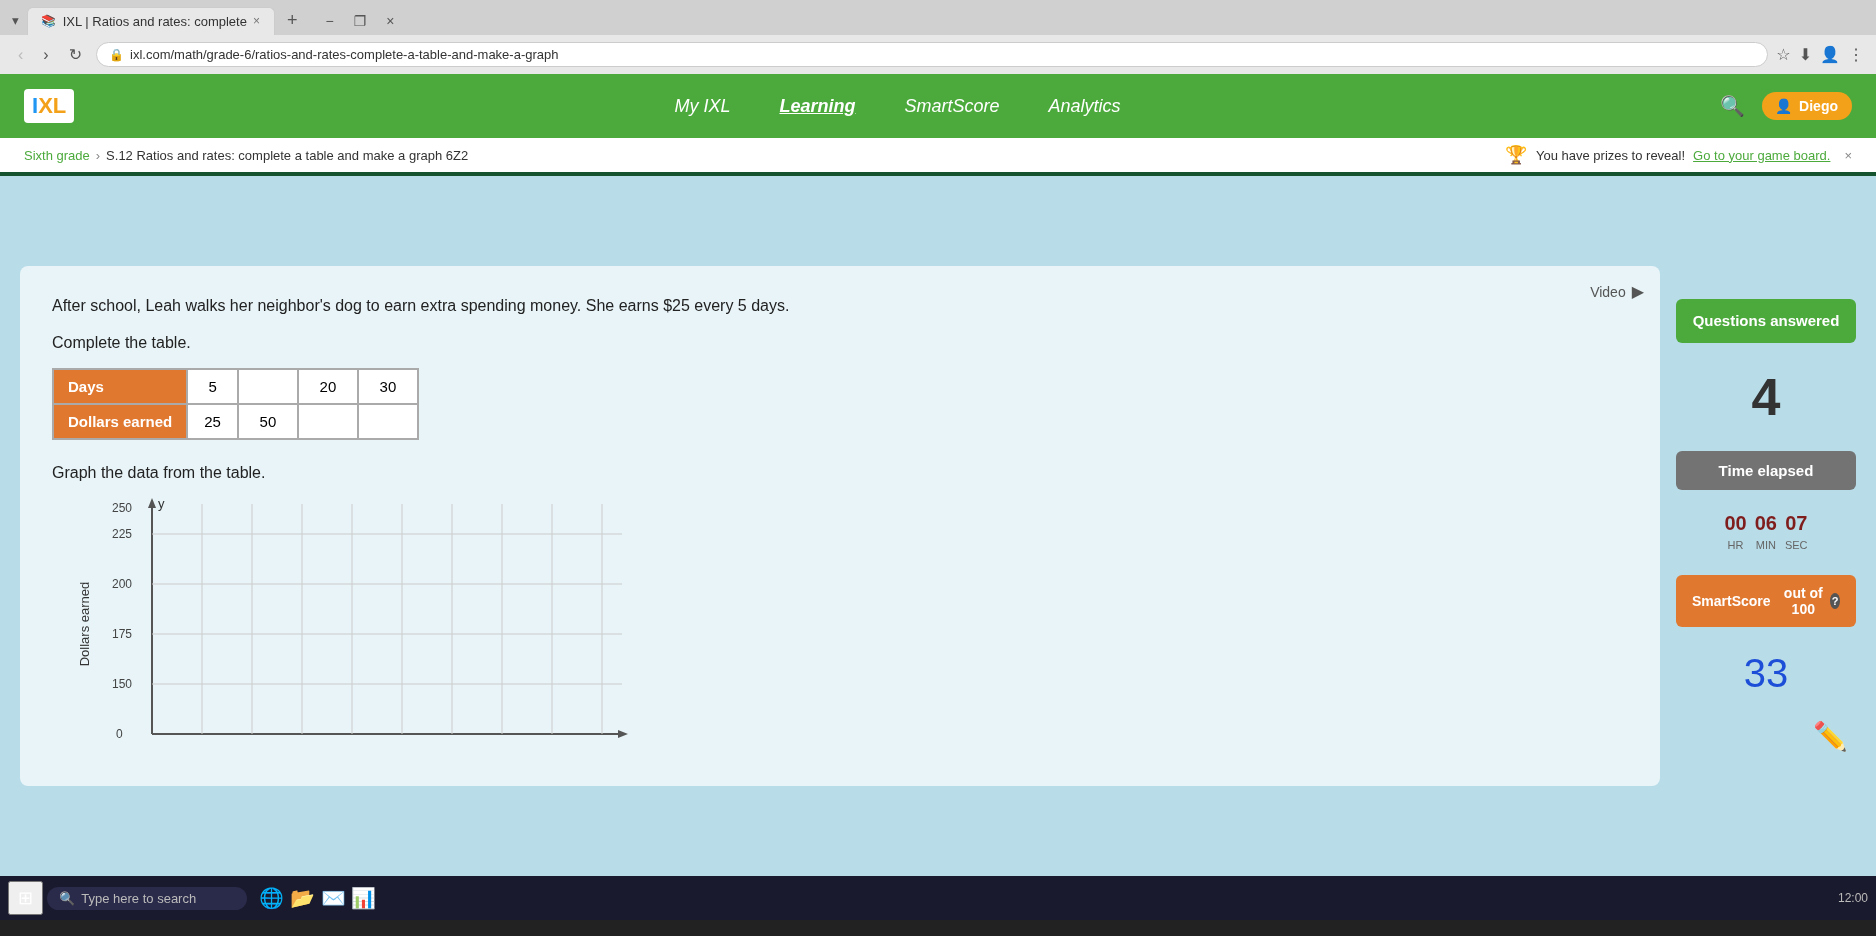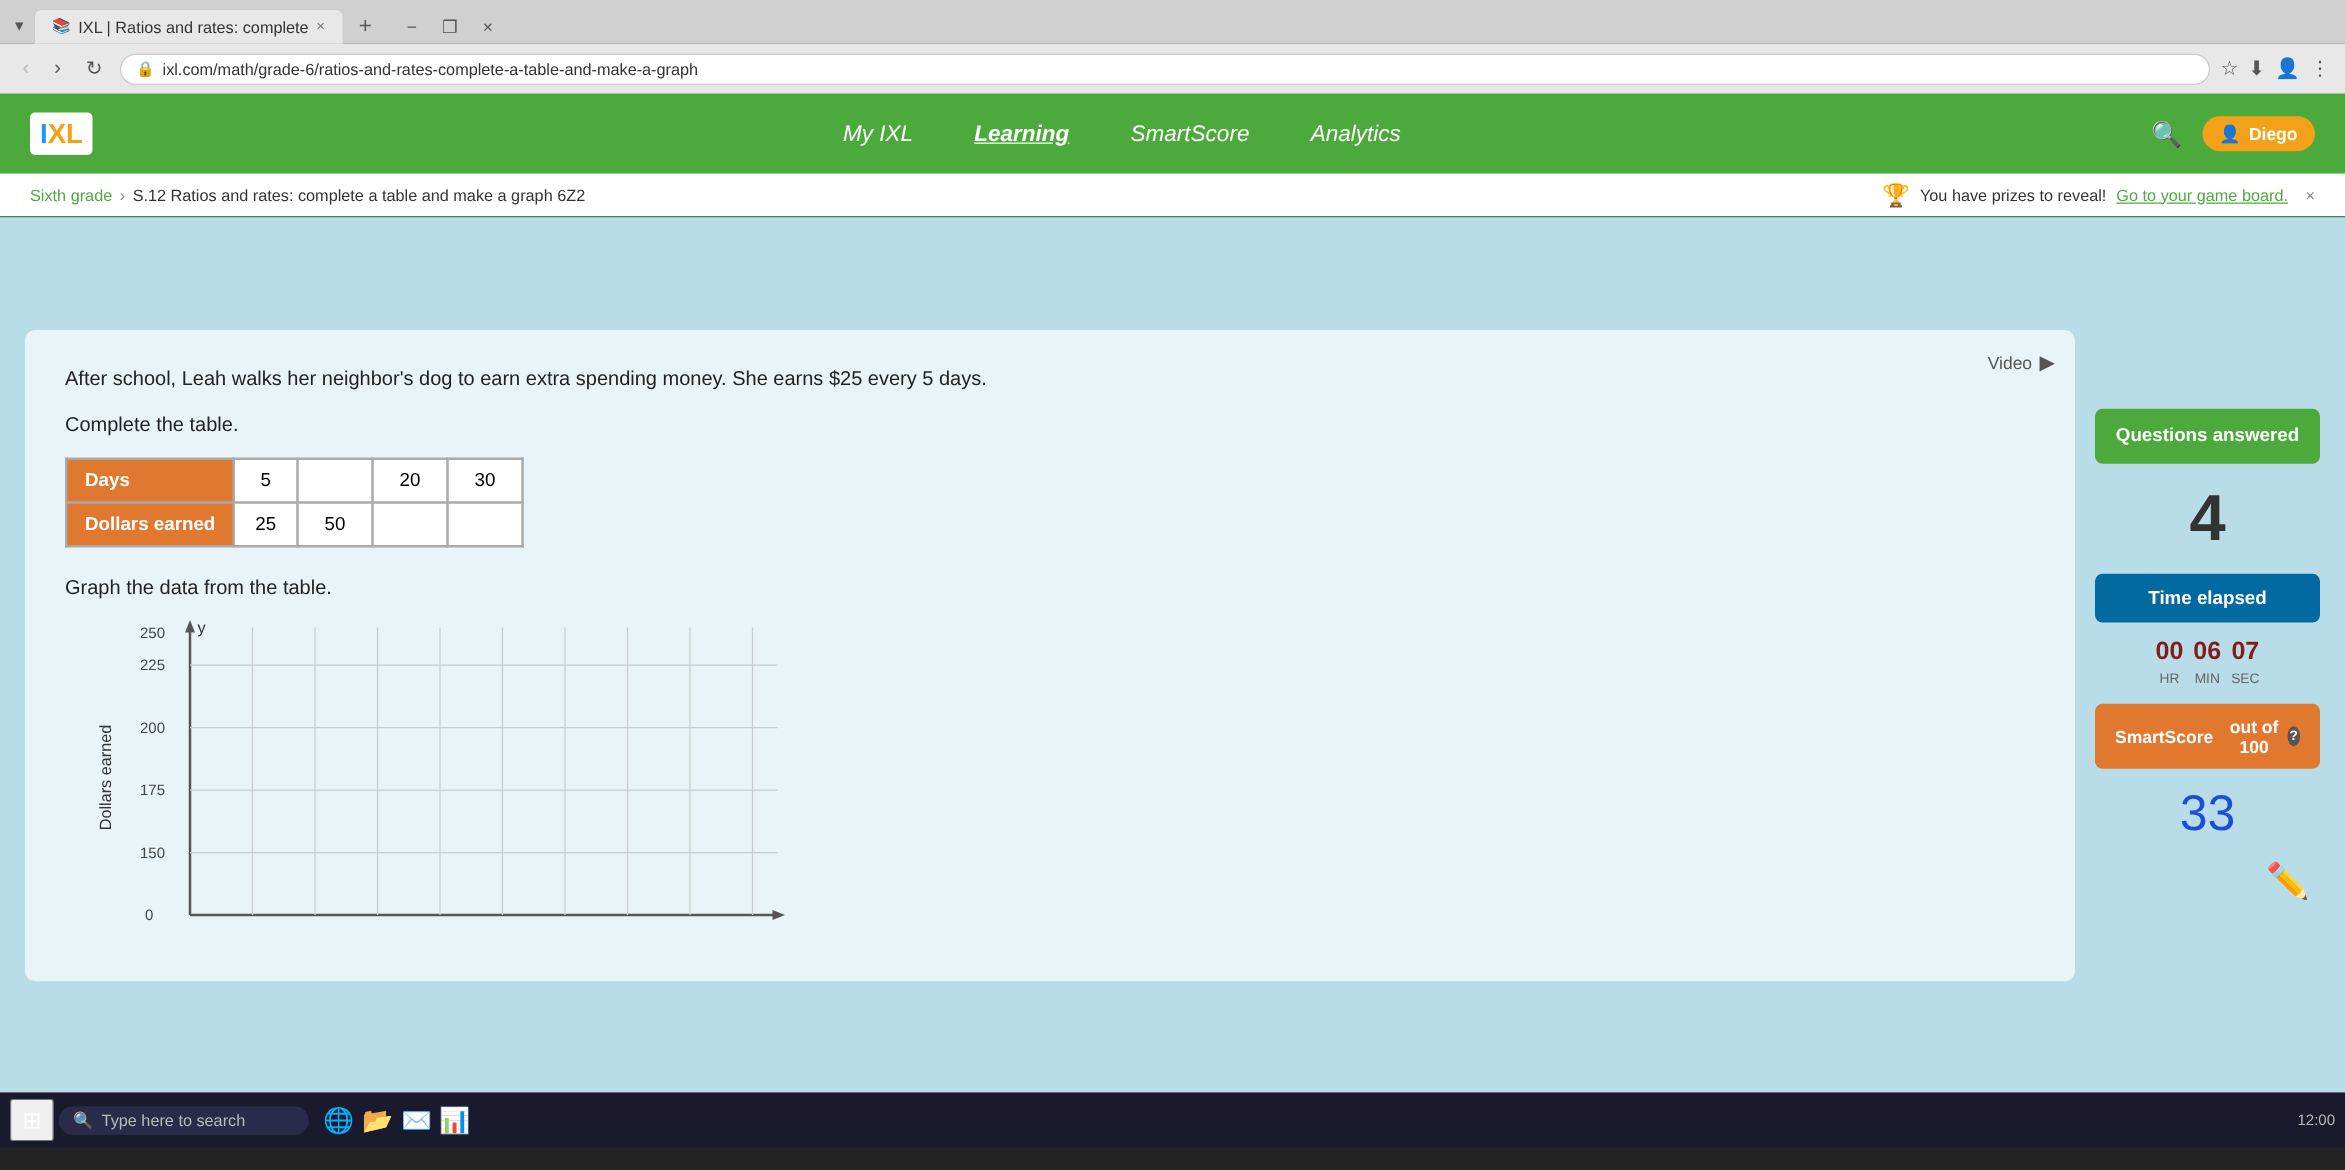"Sixth grade" .breadcrumb-bar { border-bottom: 1px solid #14532d -> 4px solid #14532d }
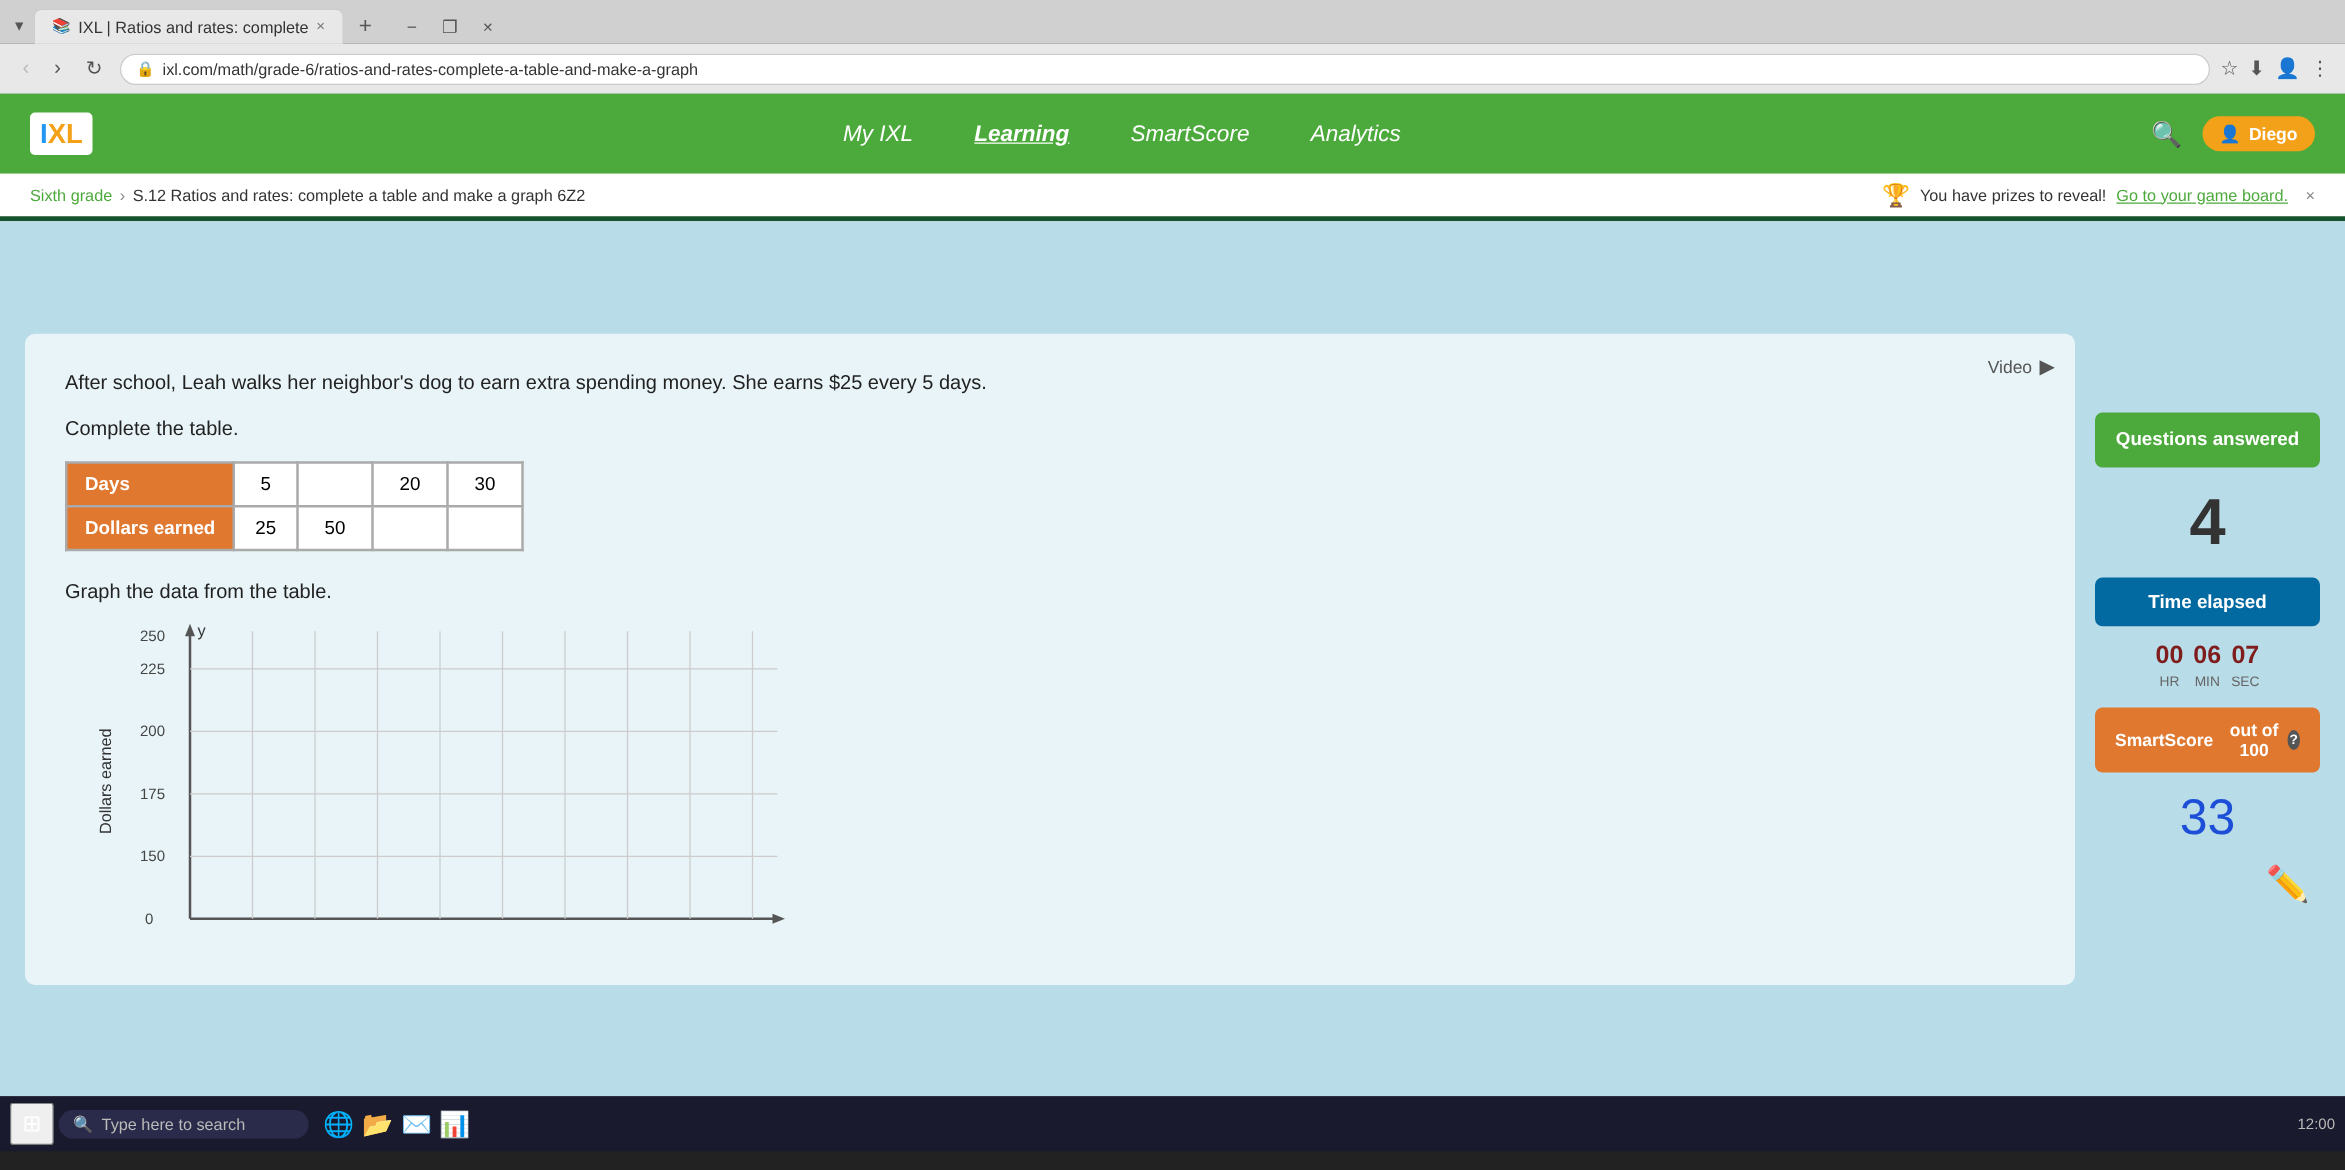"Questions answered" .sidebar { gap: 6px -> 16px }
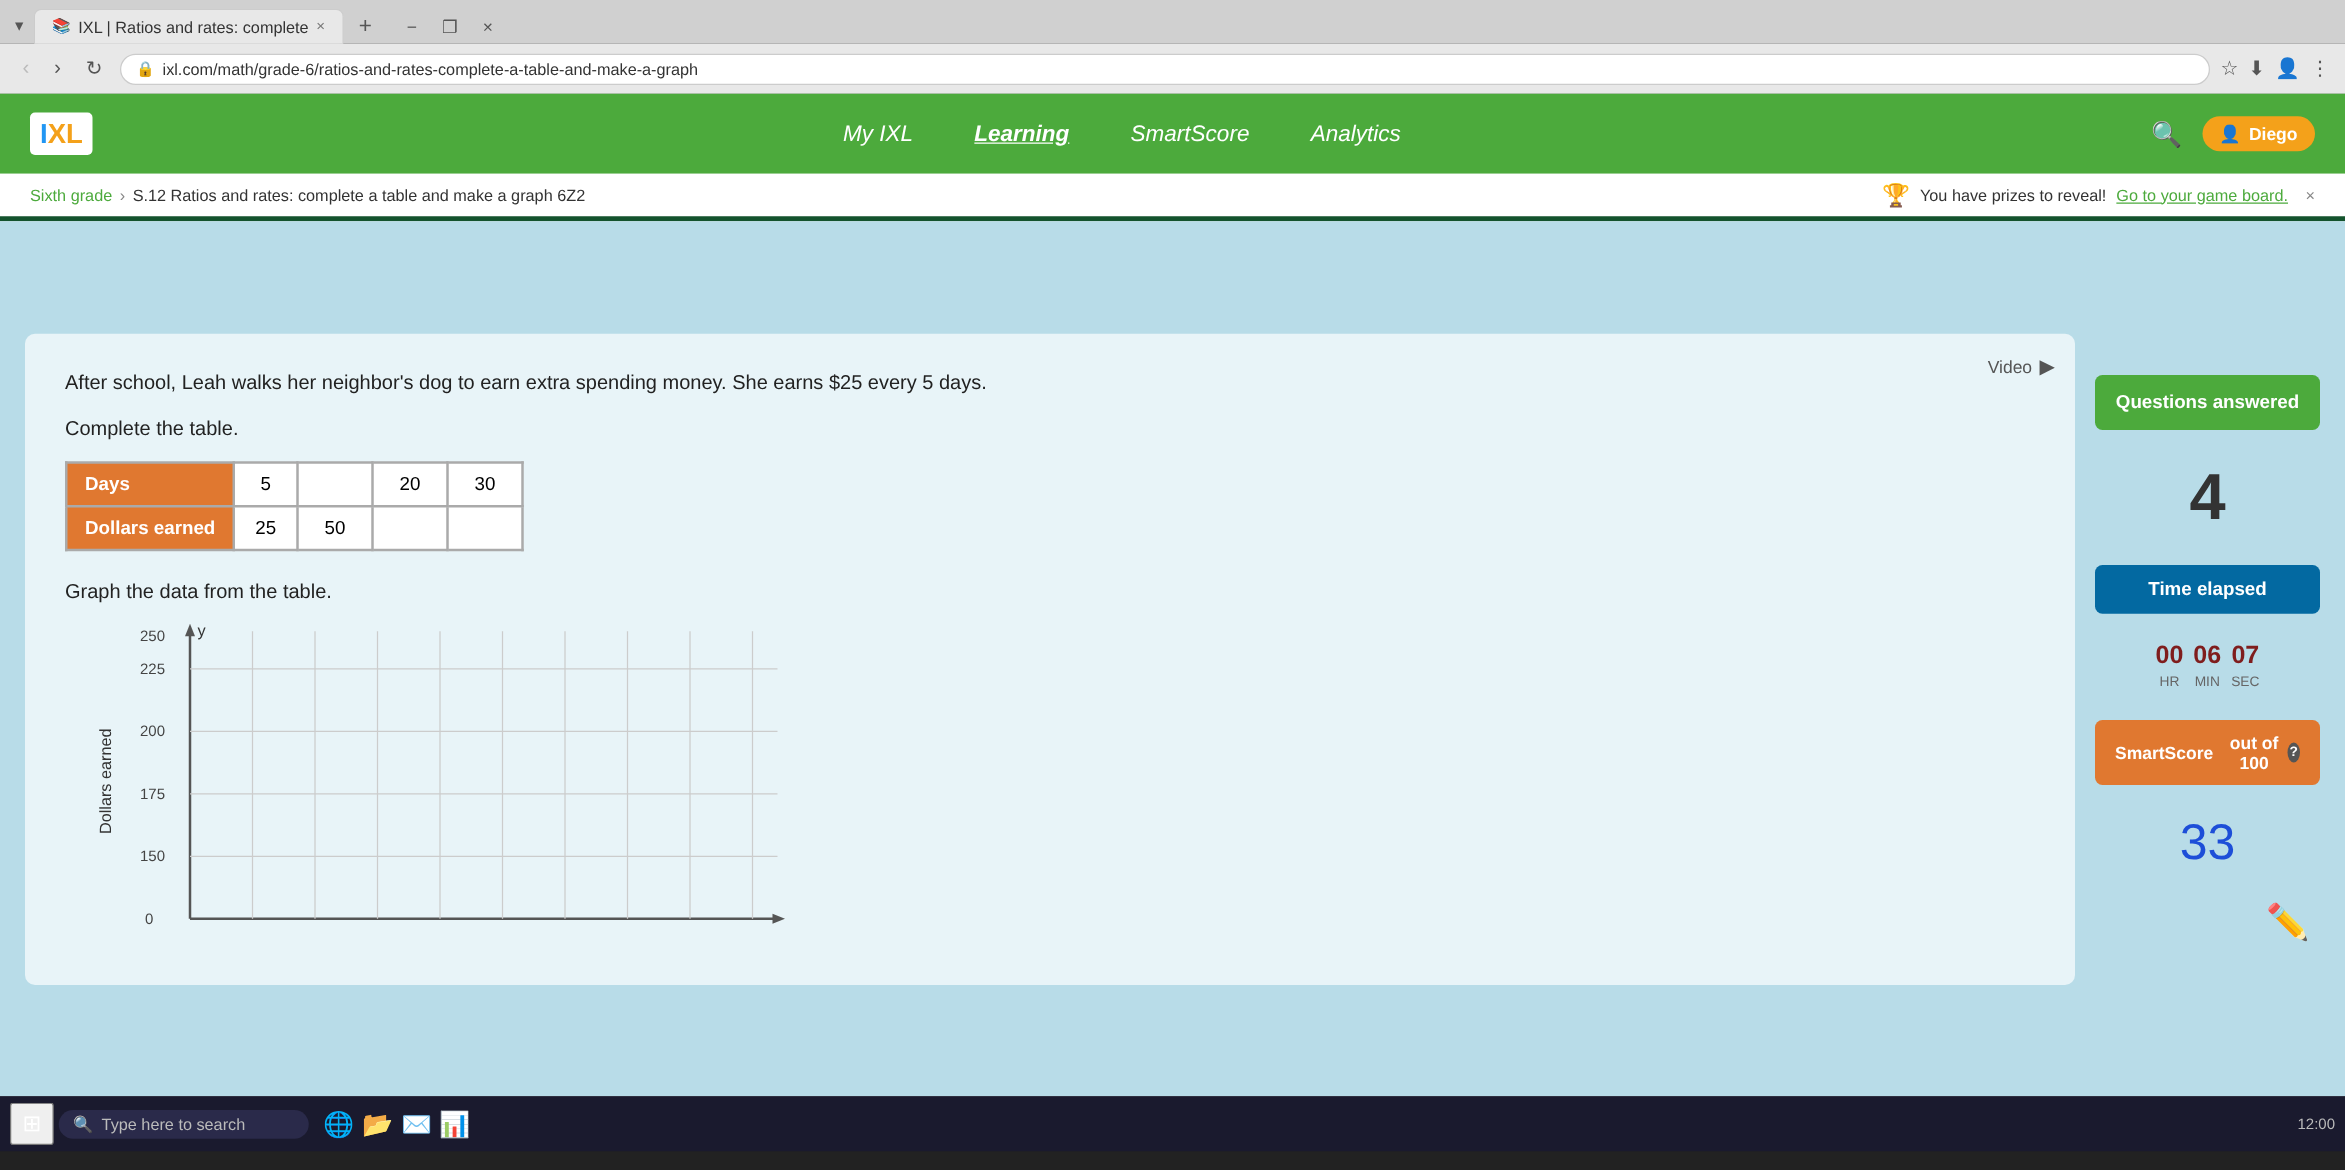"Time elapsed" .time-elapsed-btn { background: #0369a1 -> #737373 }
